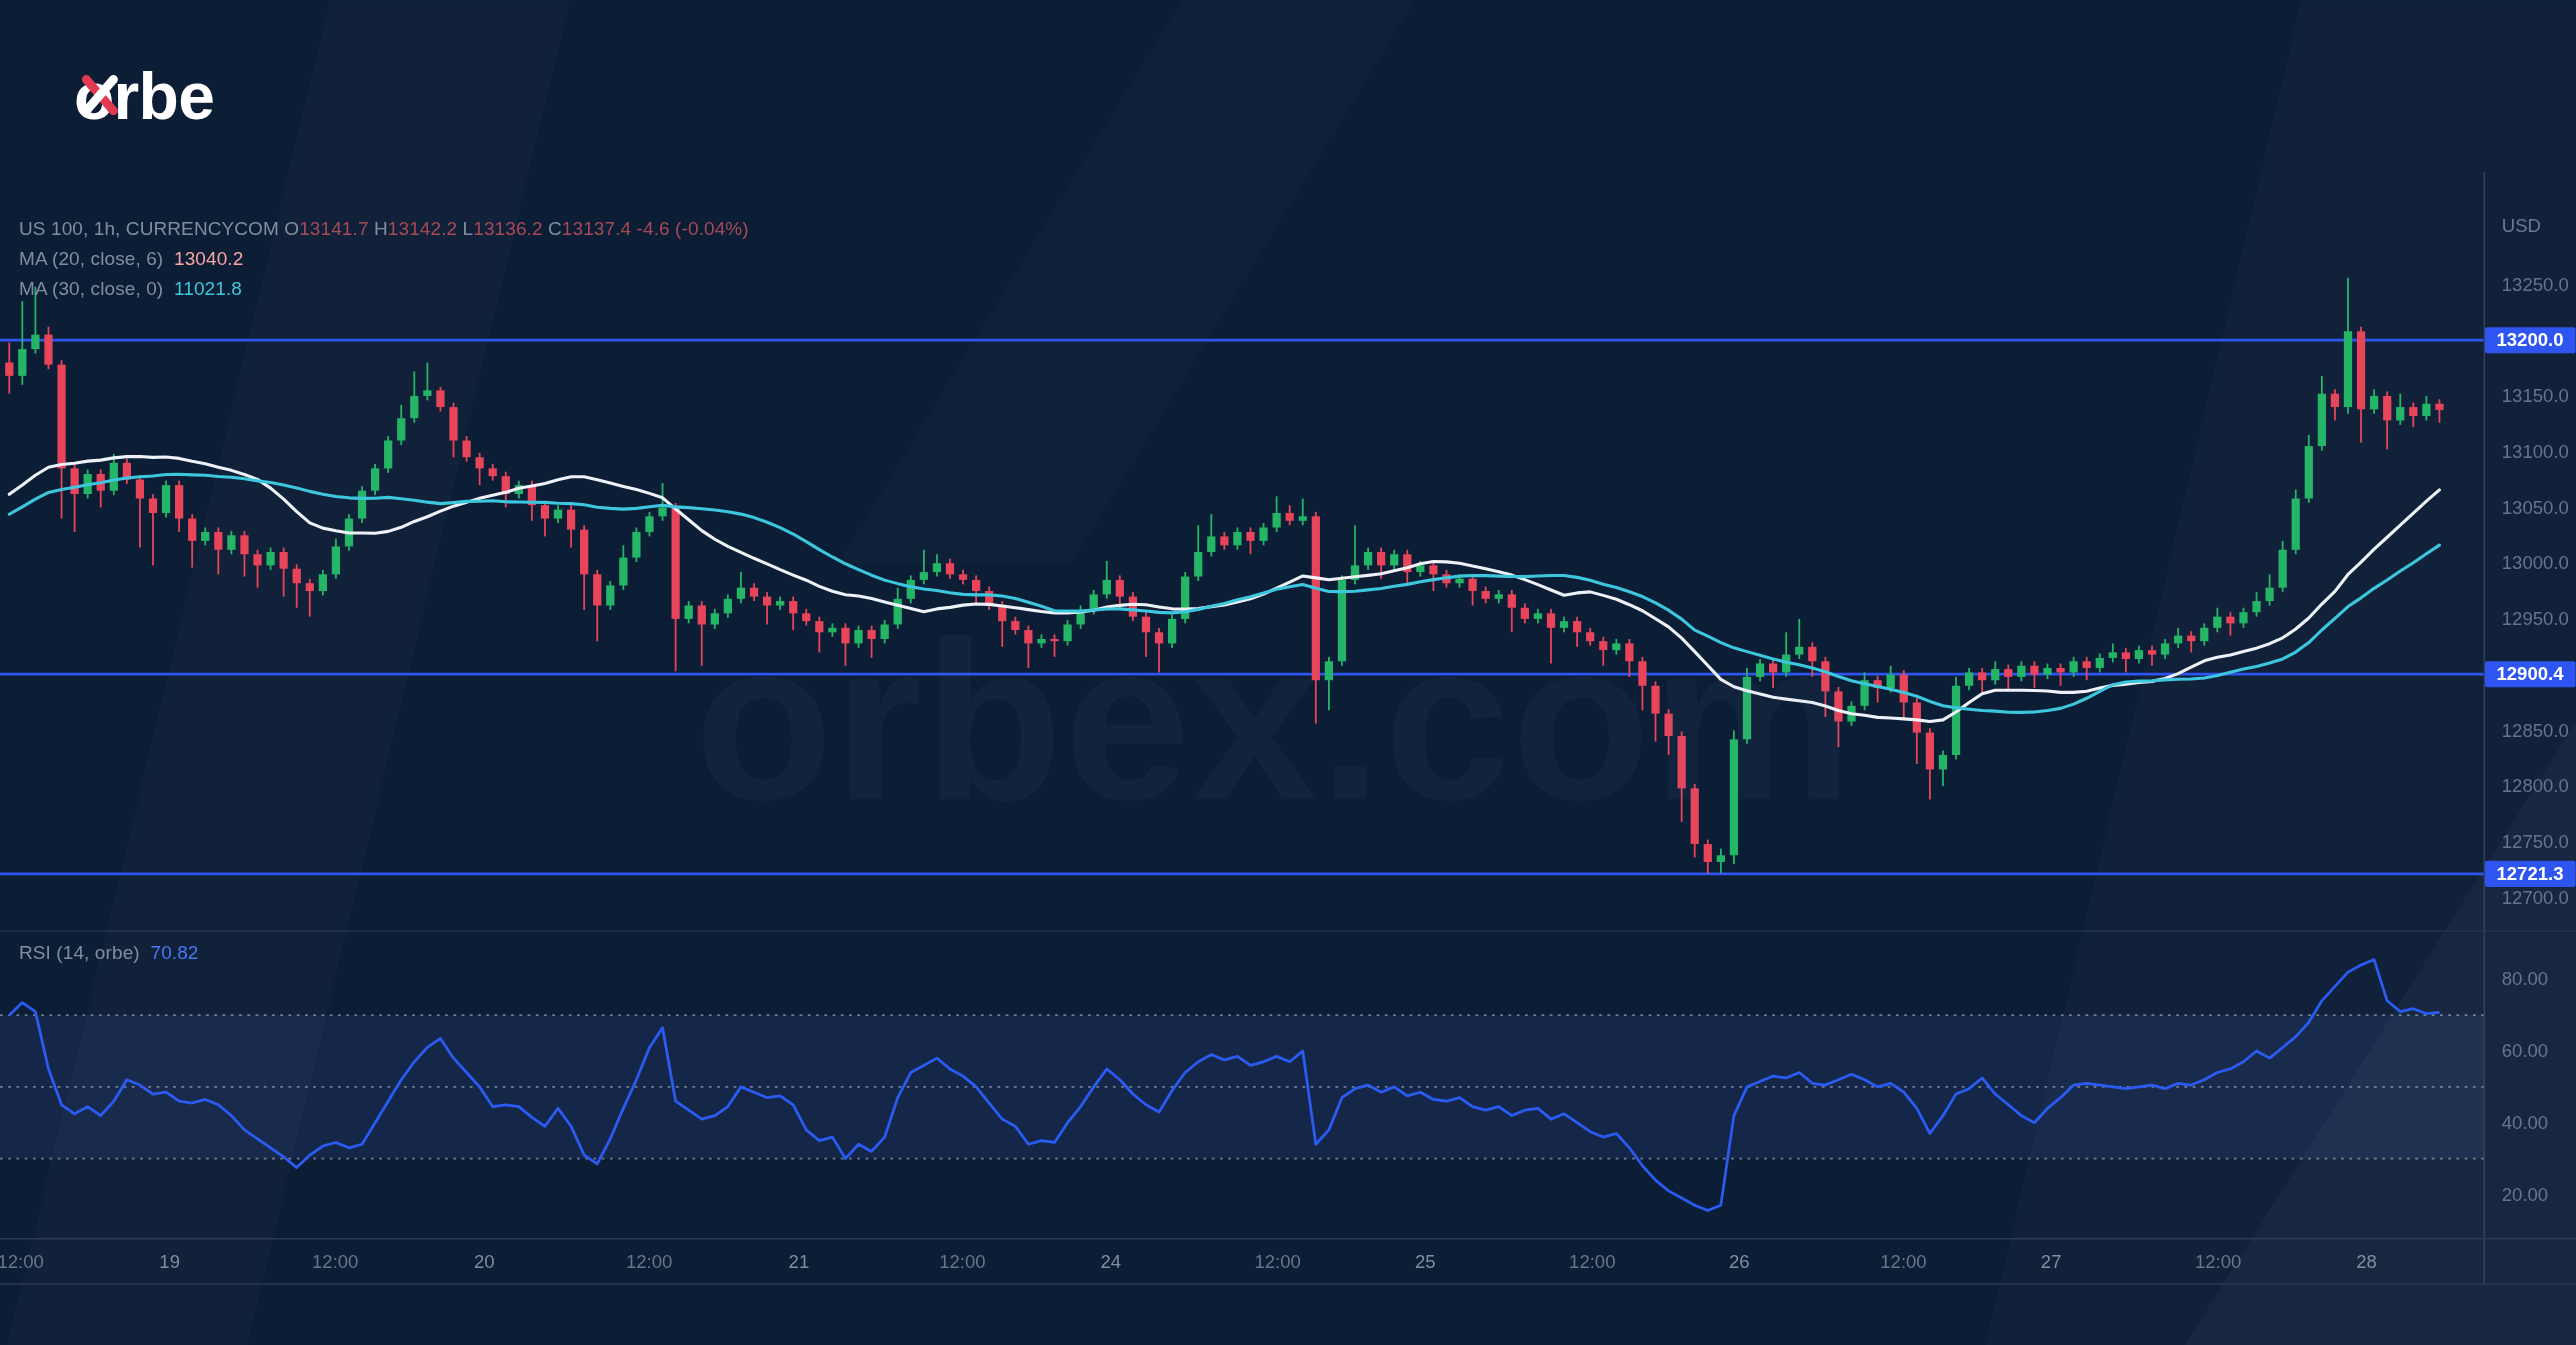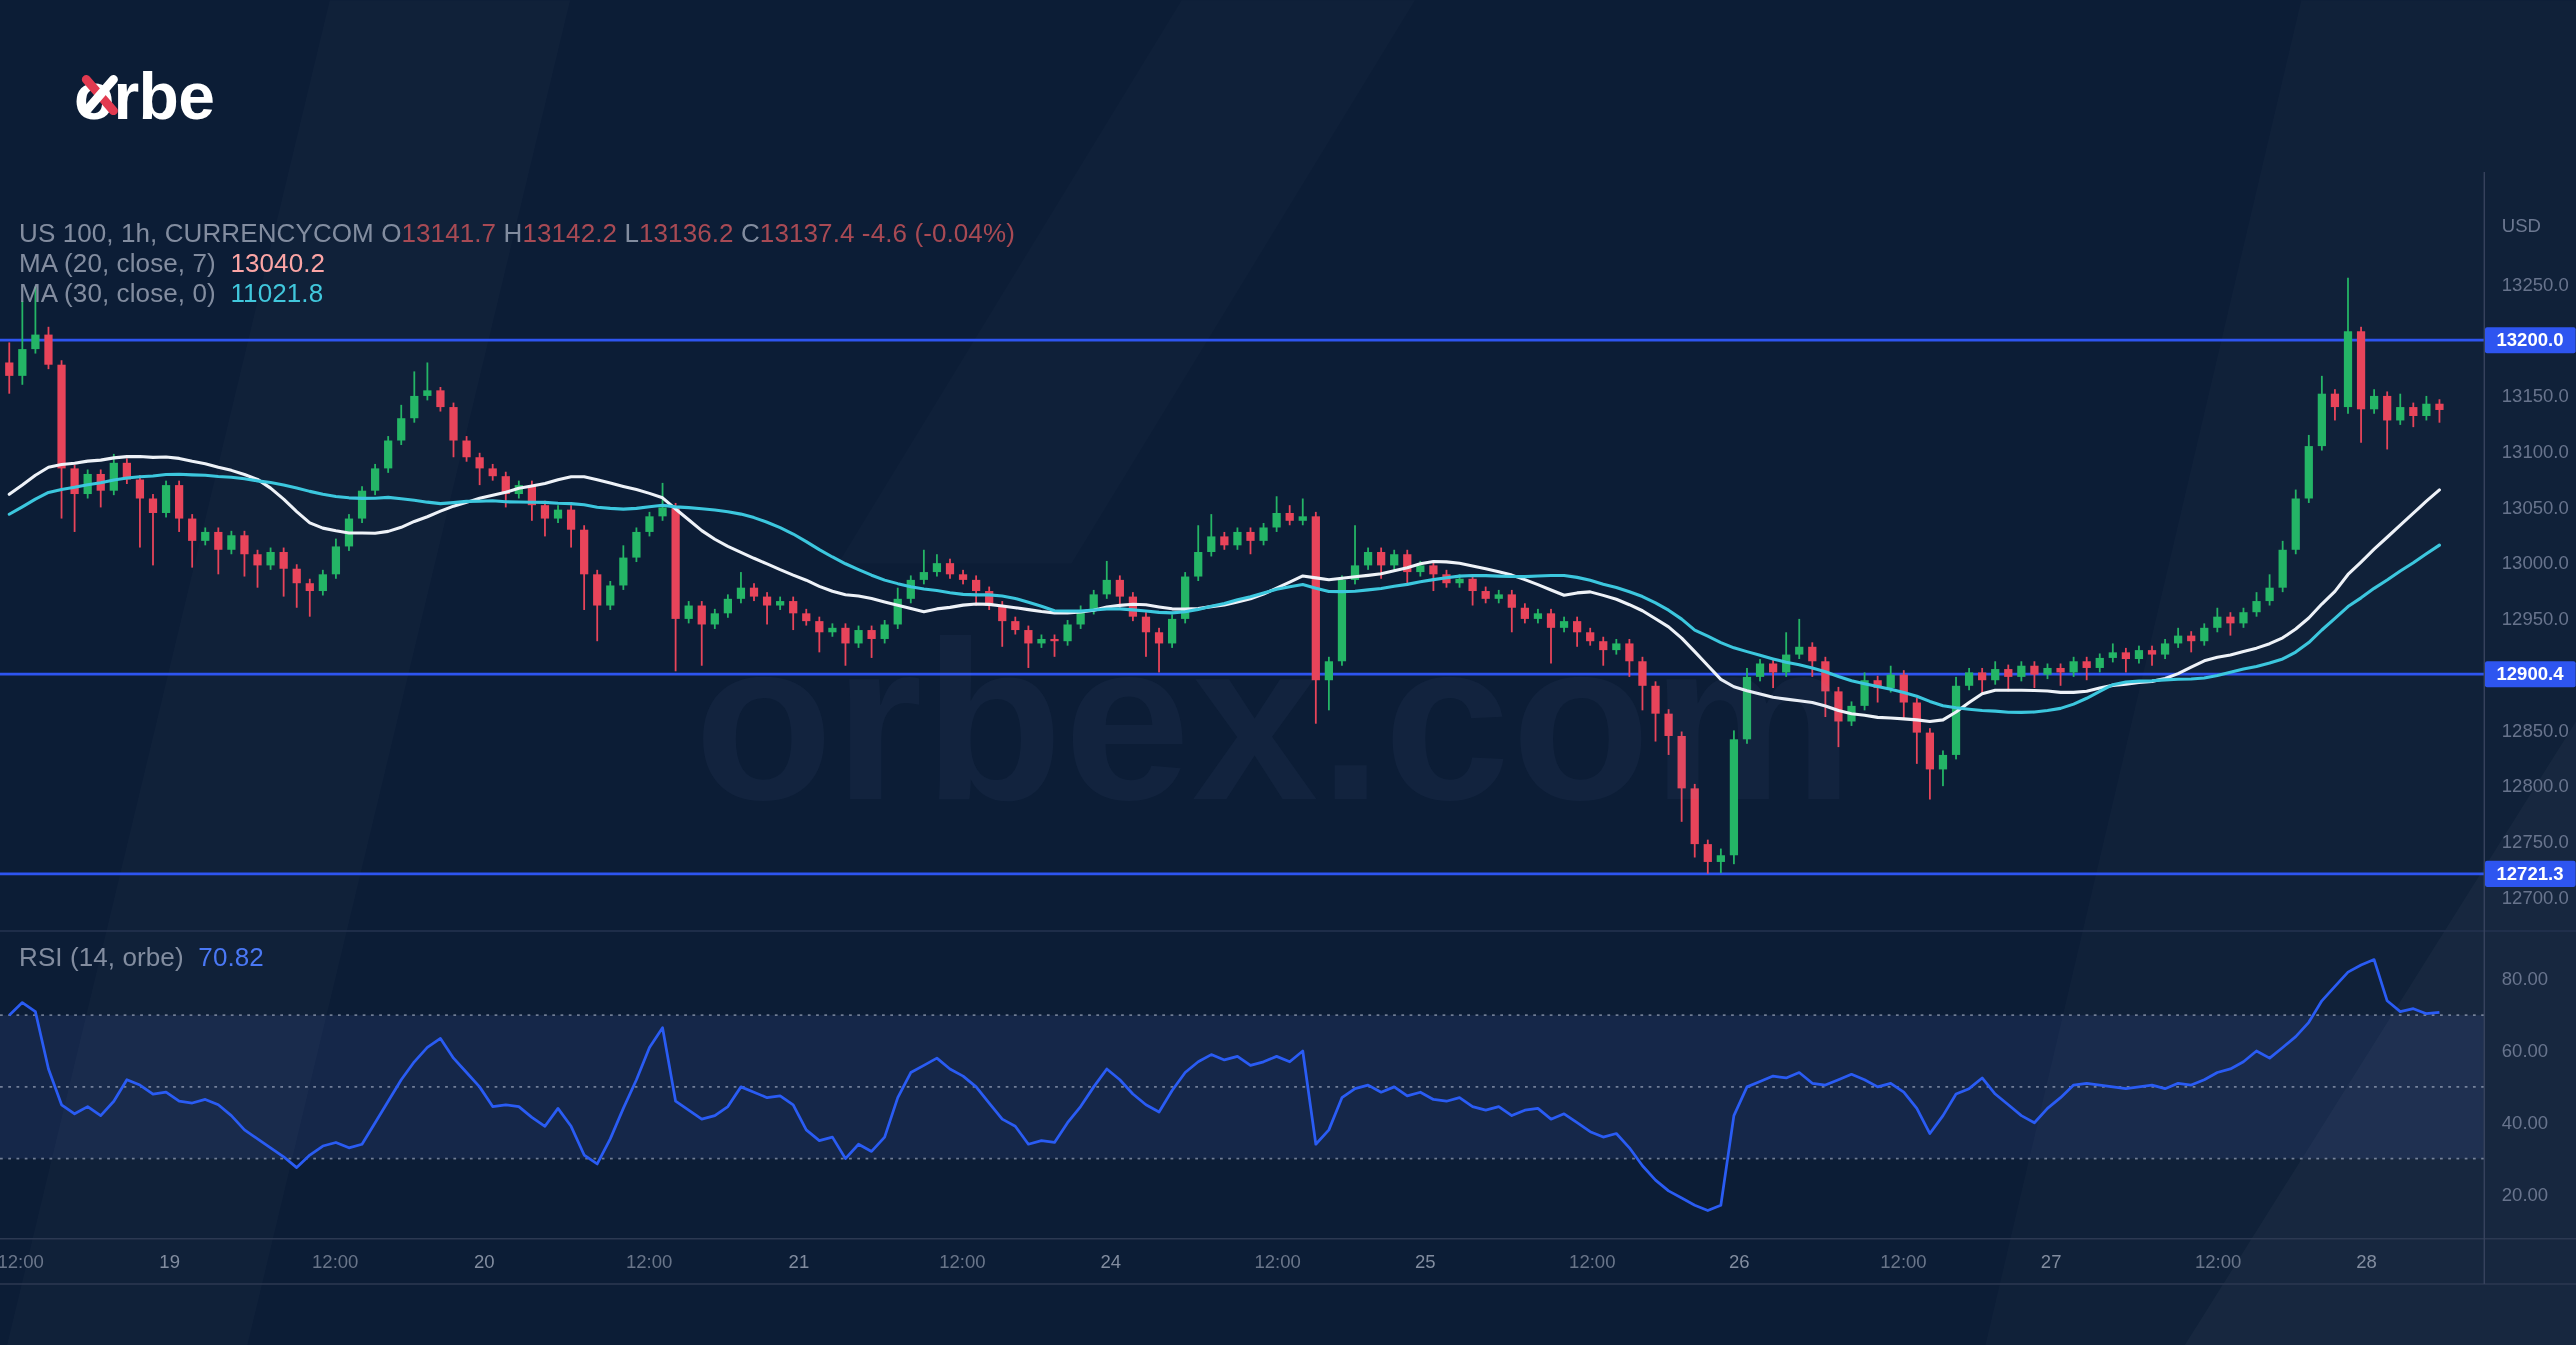"US 100, 1h, CURRENCYCOM O13141.7" .legend { font-size: 26px -> 19px }
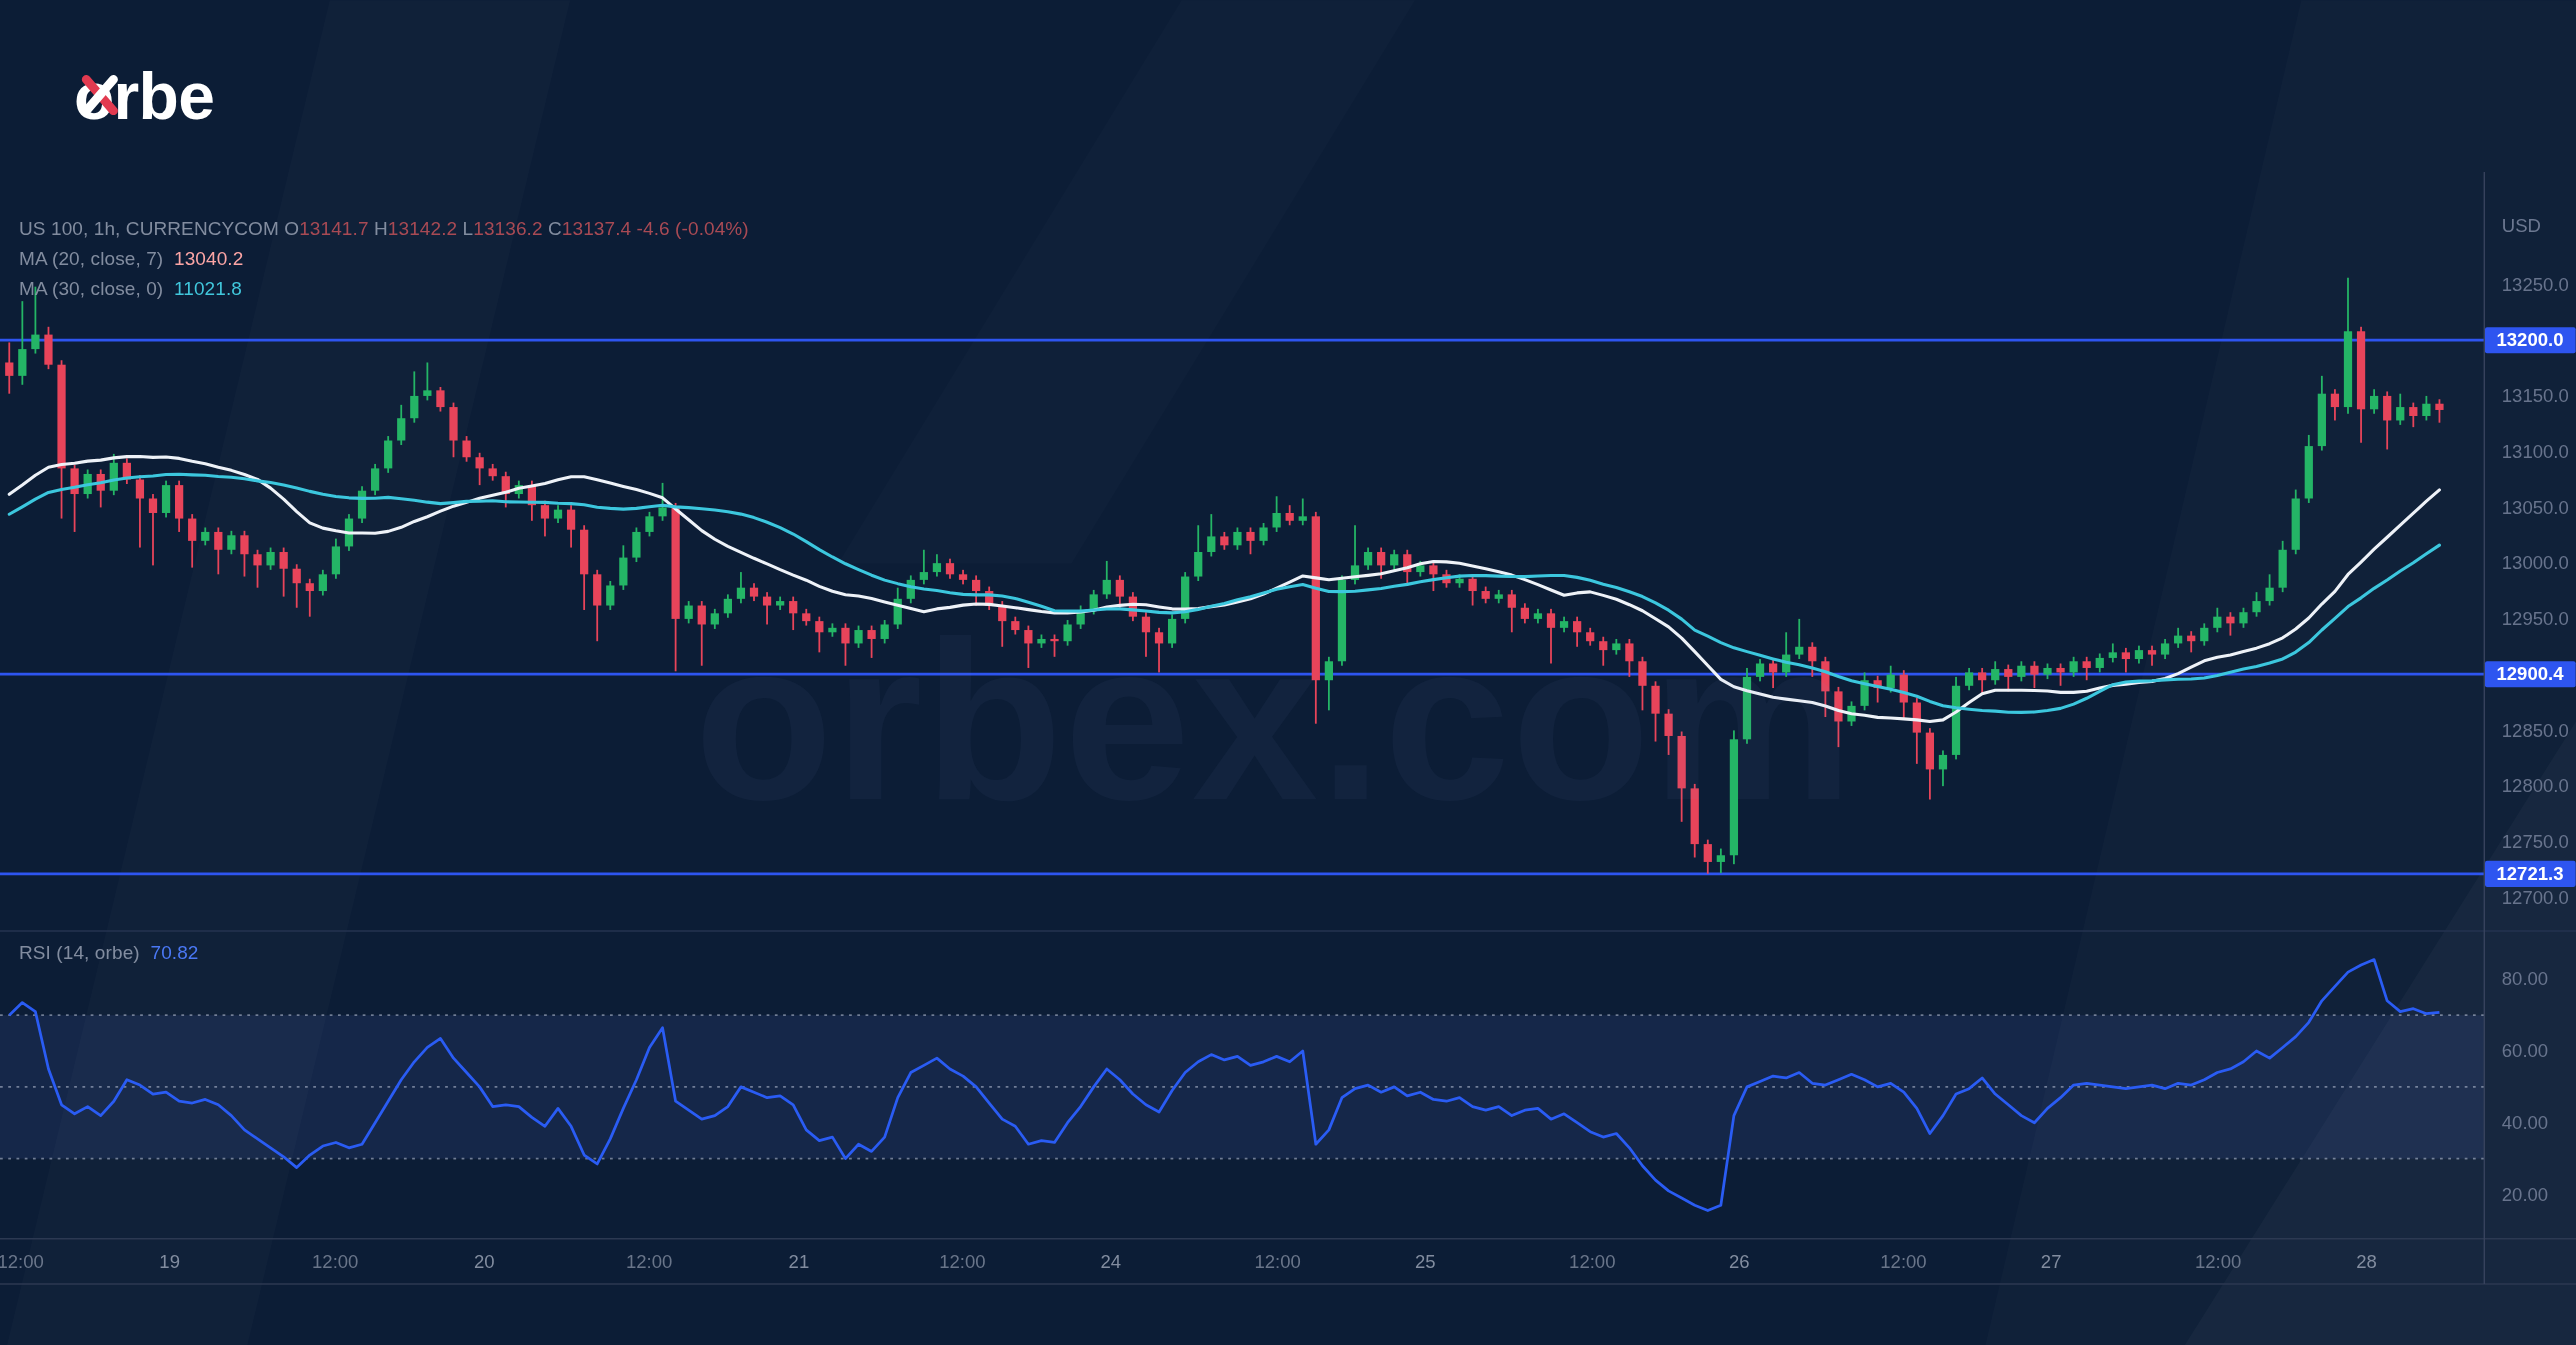"MA (20, close, 7)" span.lg-gray { text: 7 -> 6 }
